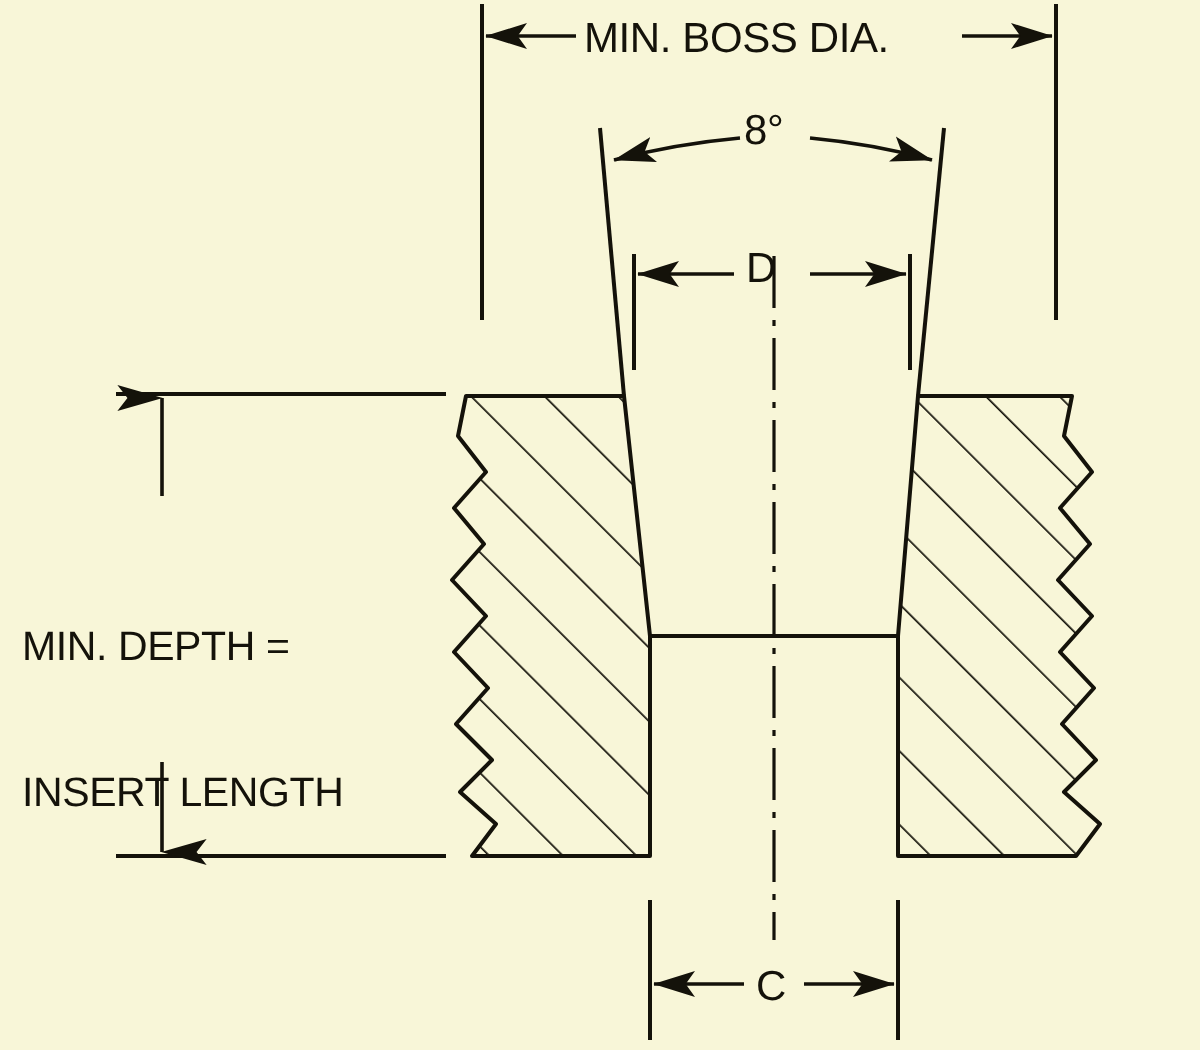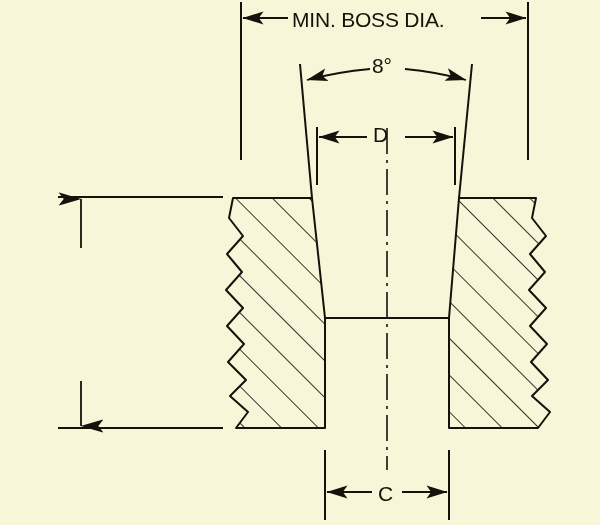"MIN. DEPTH =" span.line { html: none -> <span>MIN. DEPTH =</span> }
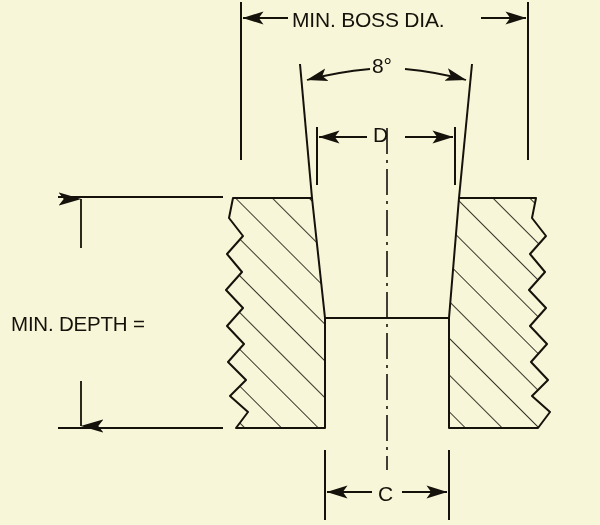"INSERT LENGTH" span.line { html: none -> <span>INSERT LENGTH</span> }
